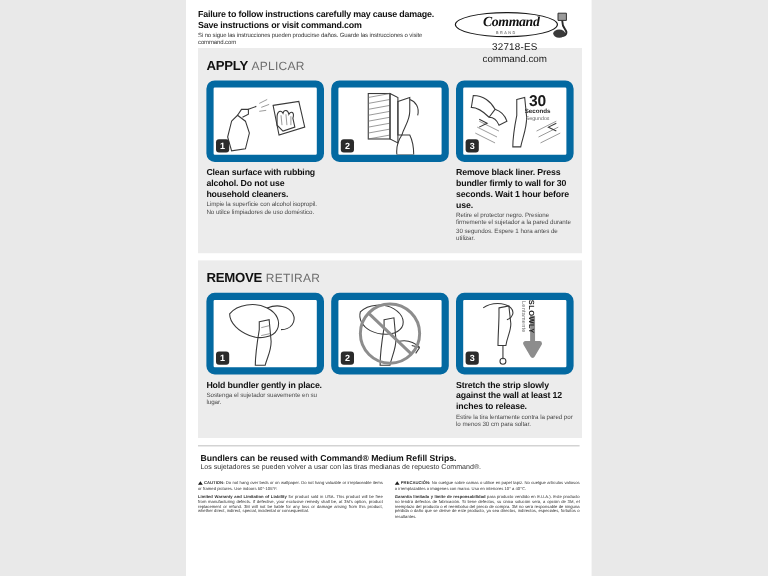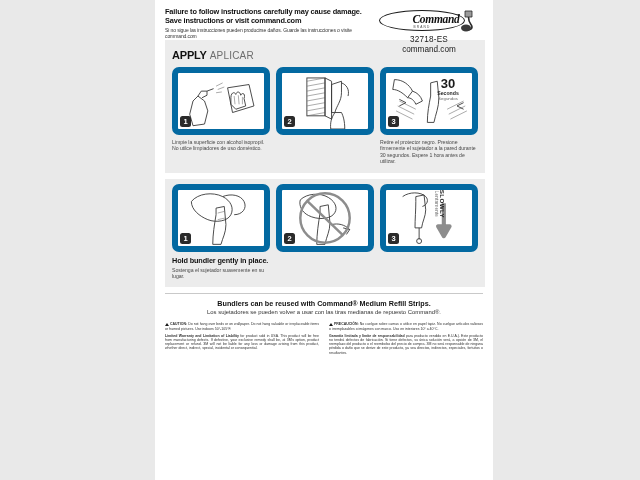"Command" .logo-word { left: 20px -> 10px }
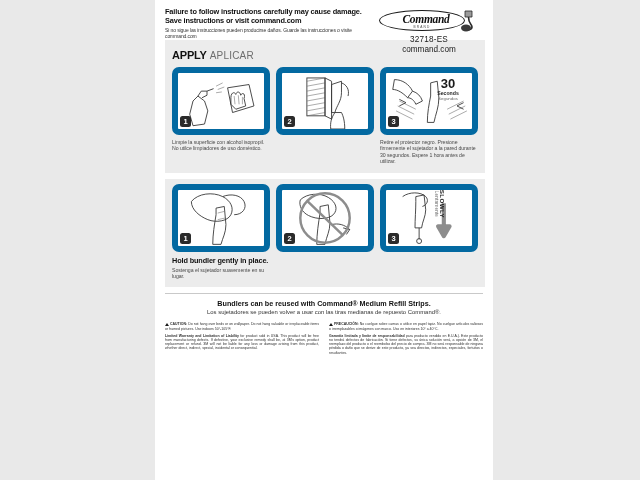"Clean surface with rubbing alcohol." div.t-en { html: none -> <div>Clean surface with rubbing alcohol. Do not use household cleaners.</div> }
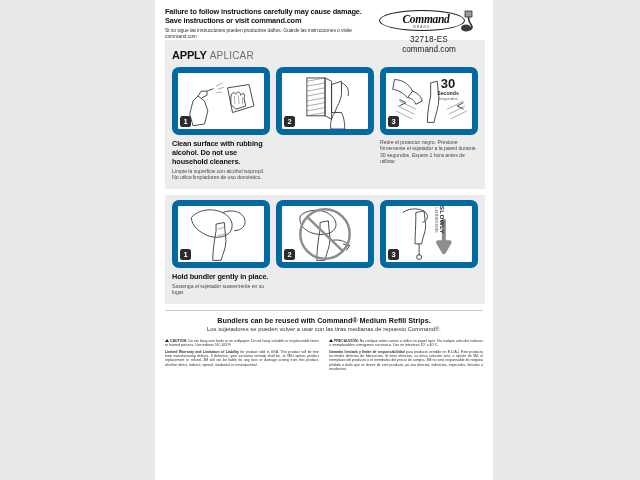"Remove black liner. Press bundler" div.t-en { html: none -> <div>Remove black liner. Press bundler firmly to wall for 30 seconds. Wait 1 hour before use.</div> }
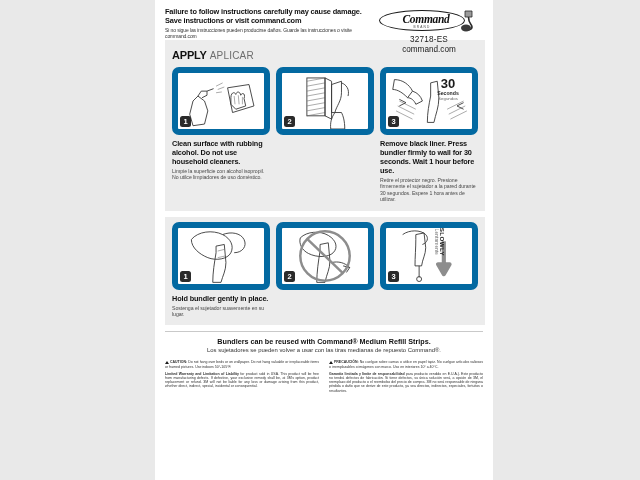"REMOVE RETIRAR" div.sect-head { html: none -> <div> <span>REMOVE</span><span>RETIRAR</span> </div> }
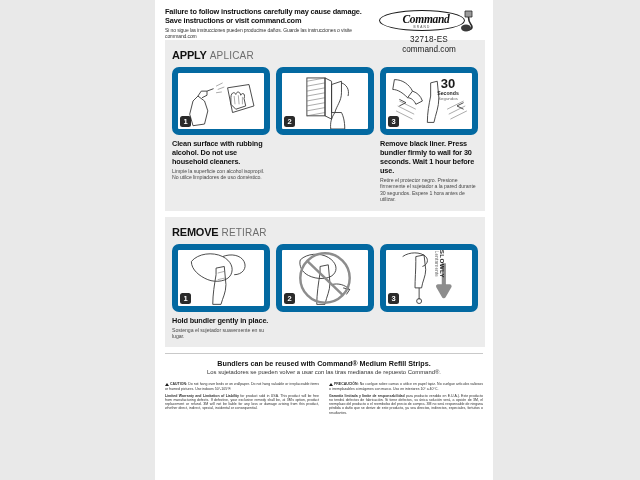"Stretch the strip slowly against" div.txt { html: none -> <div> <div>Stretch the strip slowly against the wall at least 12 inches to release.</div> <div>Estire la tira lentamente contra la pared por lo menos 30 cm para soltar.</div> </div> }
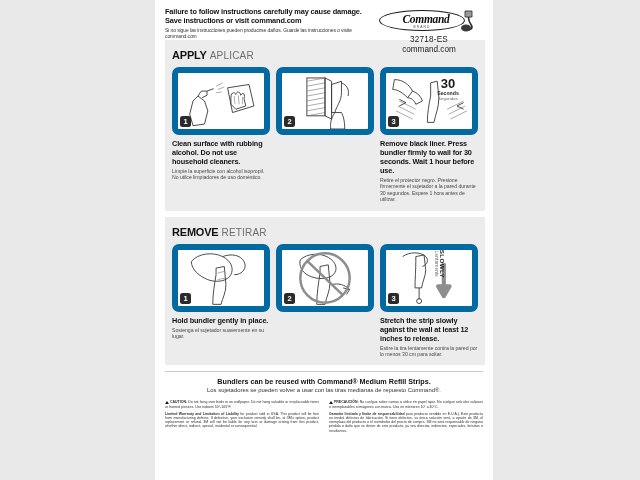"Bundlers can be reused with" .reuse { text-align: center -> left }
